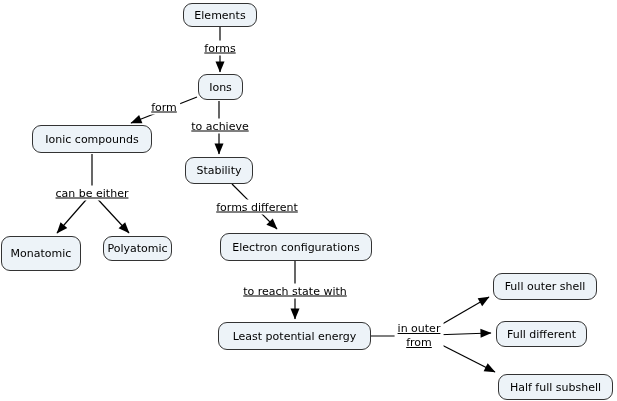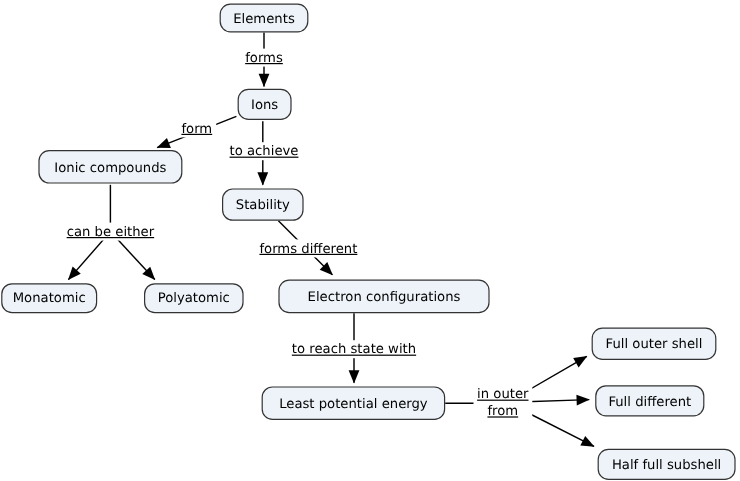"Monatomic" div.node { height: 25px -> 35px }
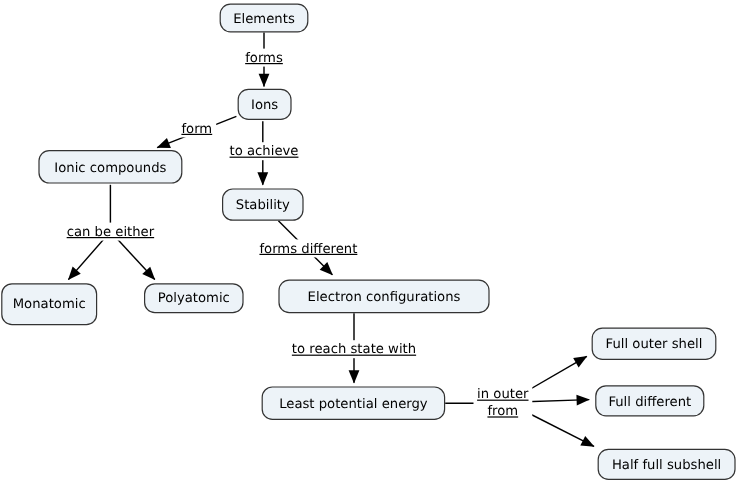"Polyatomic" div.node { left: 120px -> 103px; width: 83px -> 69px }
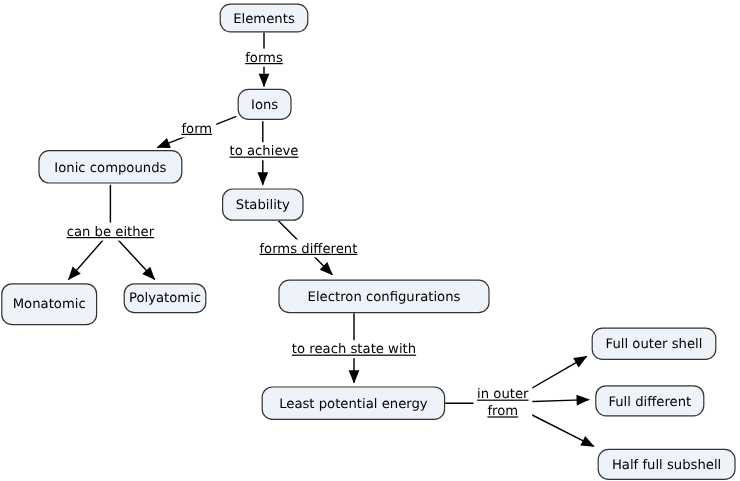"Electron configurations" div.node { left: 232px -> 220px; width: 176px -> 152px }
